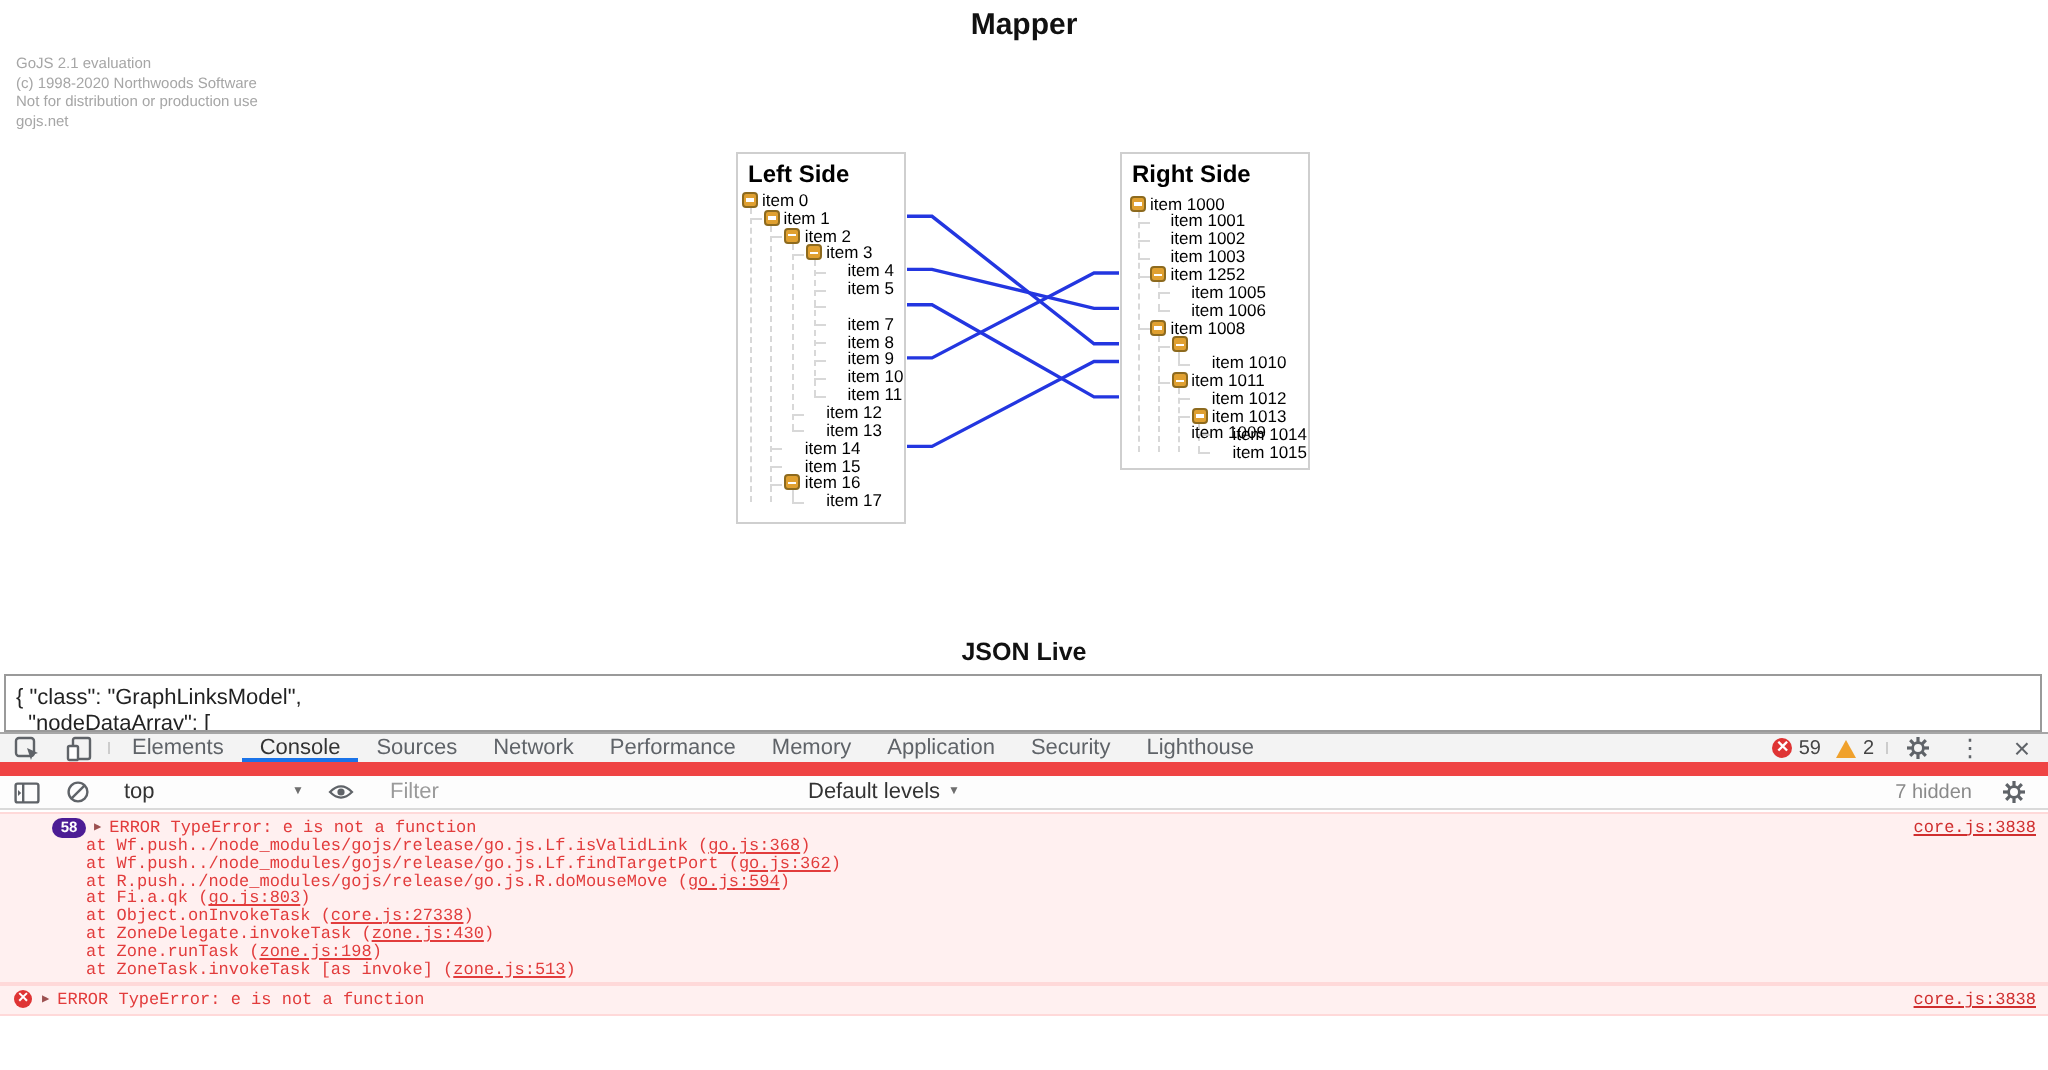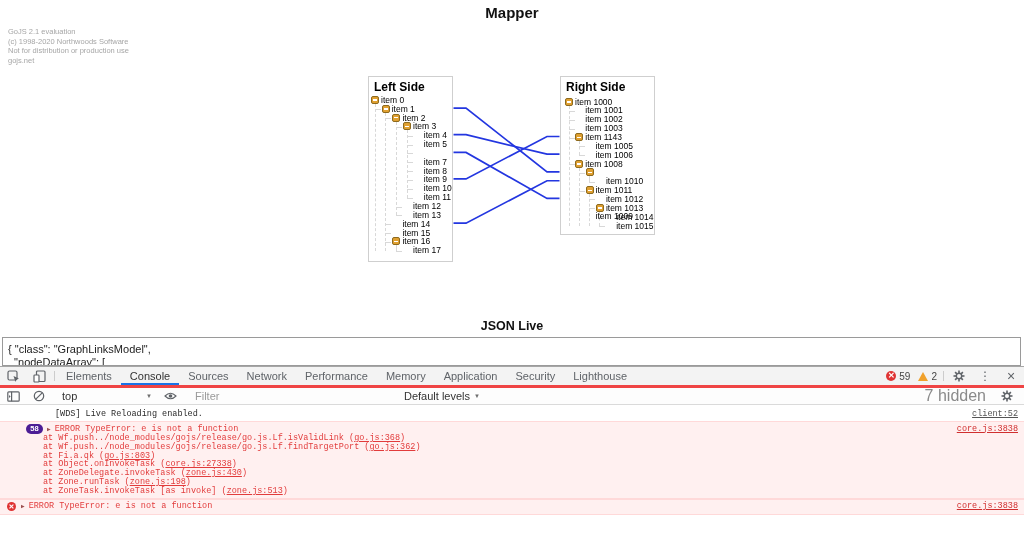"item 1143" span { text: 1143 -> 1252 }
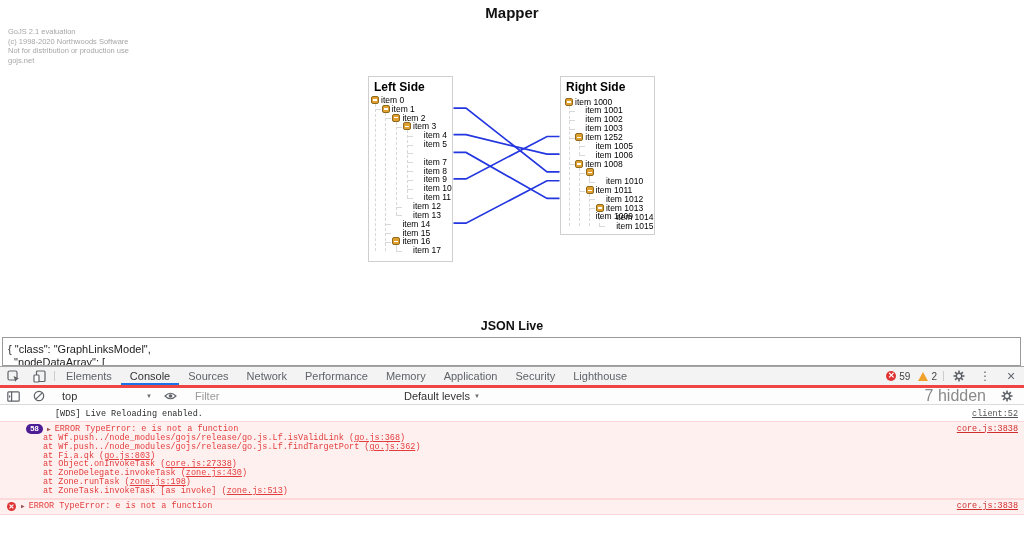"Elements" .dt-tabbar { border-bottom: 3px solid #ef4444 -> 7px solid #ef4444 }
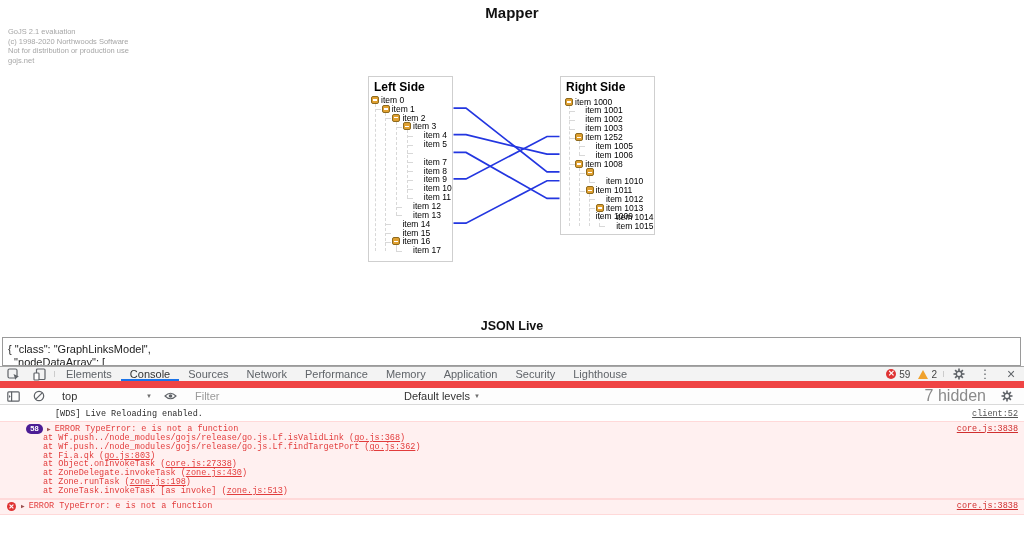"7 hidden" .hidden-label { font-size: 16px -> 10px }
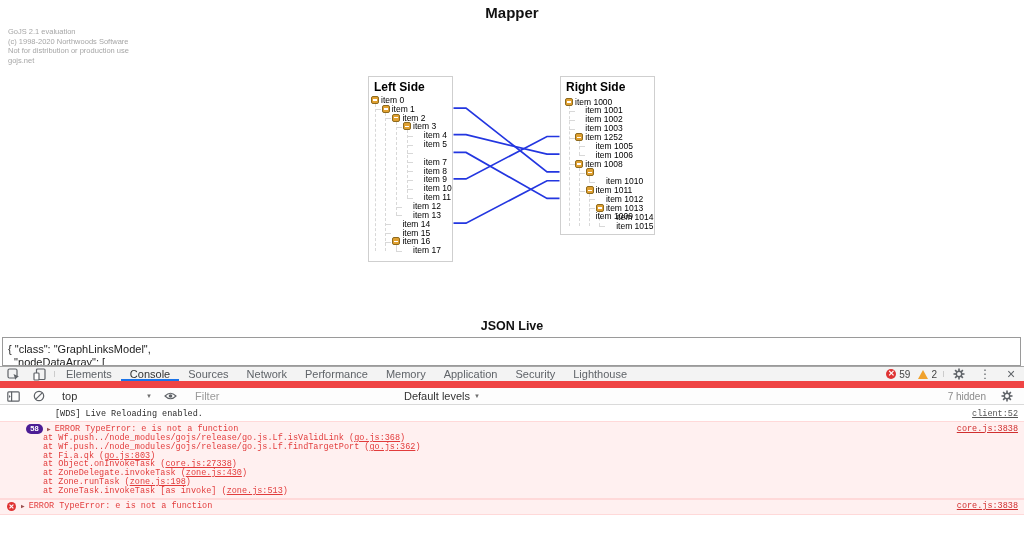"[WDS] Live Reloading enabled." div.log-row { html: <div> <span>[WDS] Live Reloading enabled.</span> <span>client:52</span> </div> -> none }
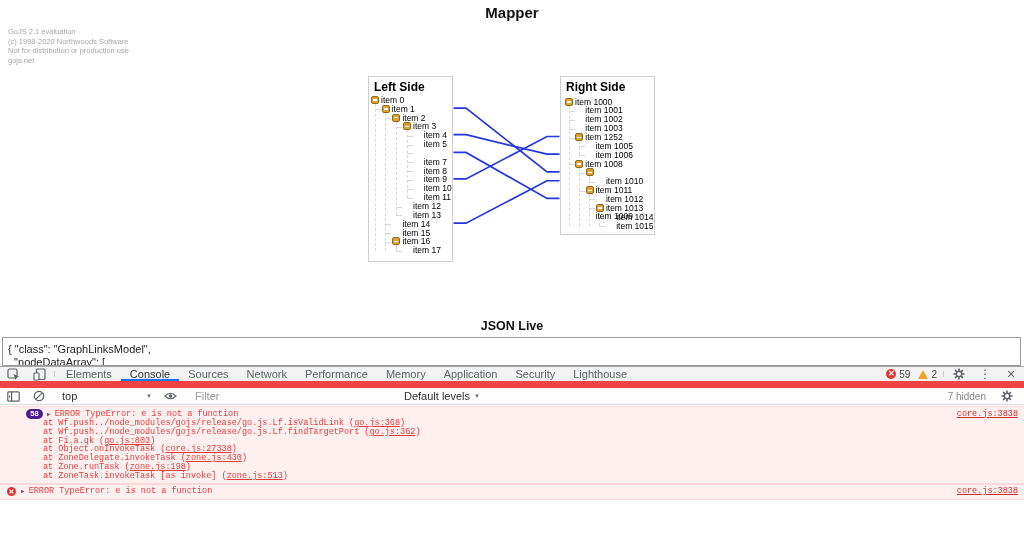"at R.push../node_modules/gojs/release/go.js.R.doMouseMove" div.stack-line { html: none -> <div>at R.push../node_modules/gojs/release/go.js.R.doMouseMove (<u>go.js:594</u>)</div> }
